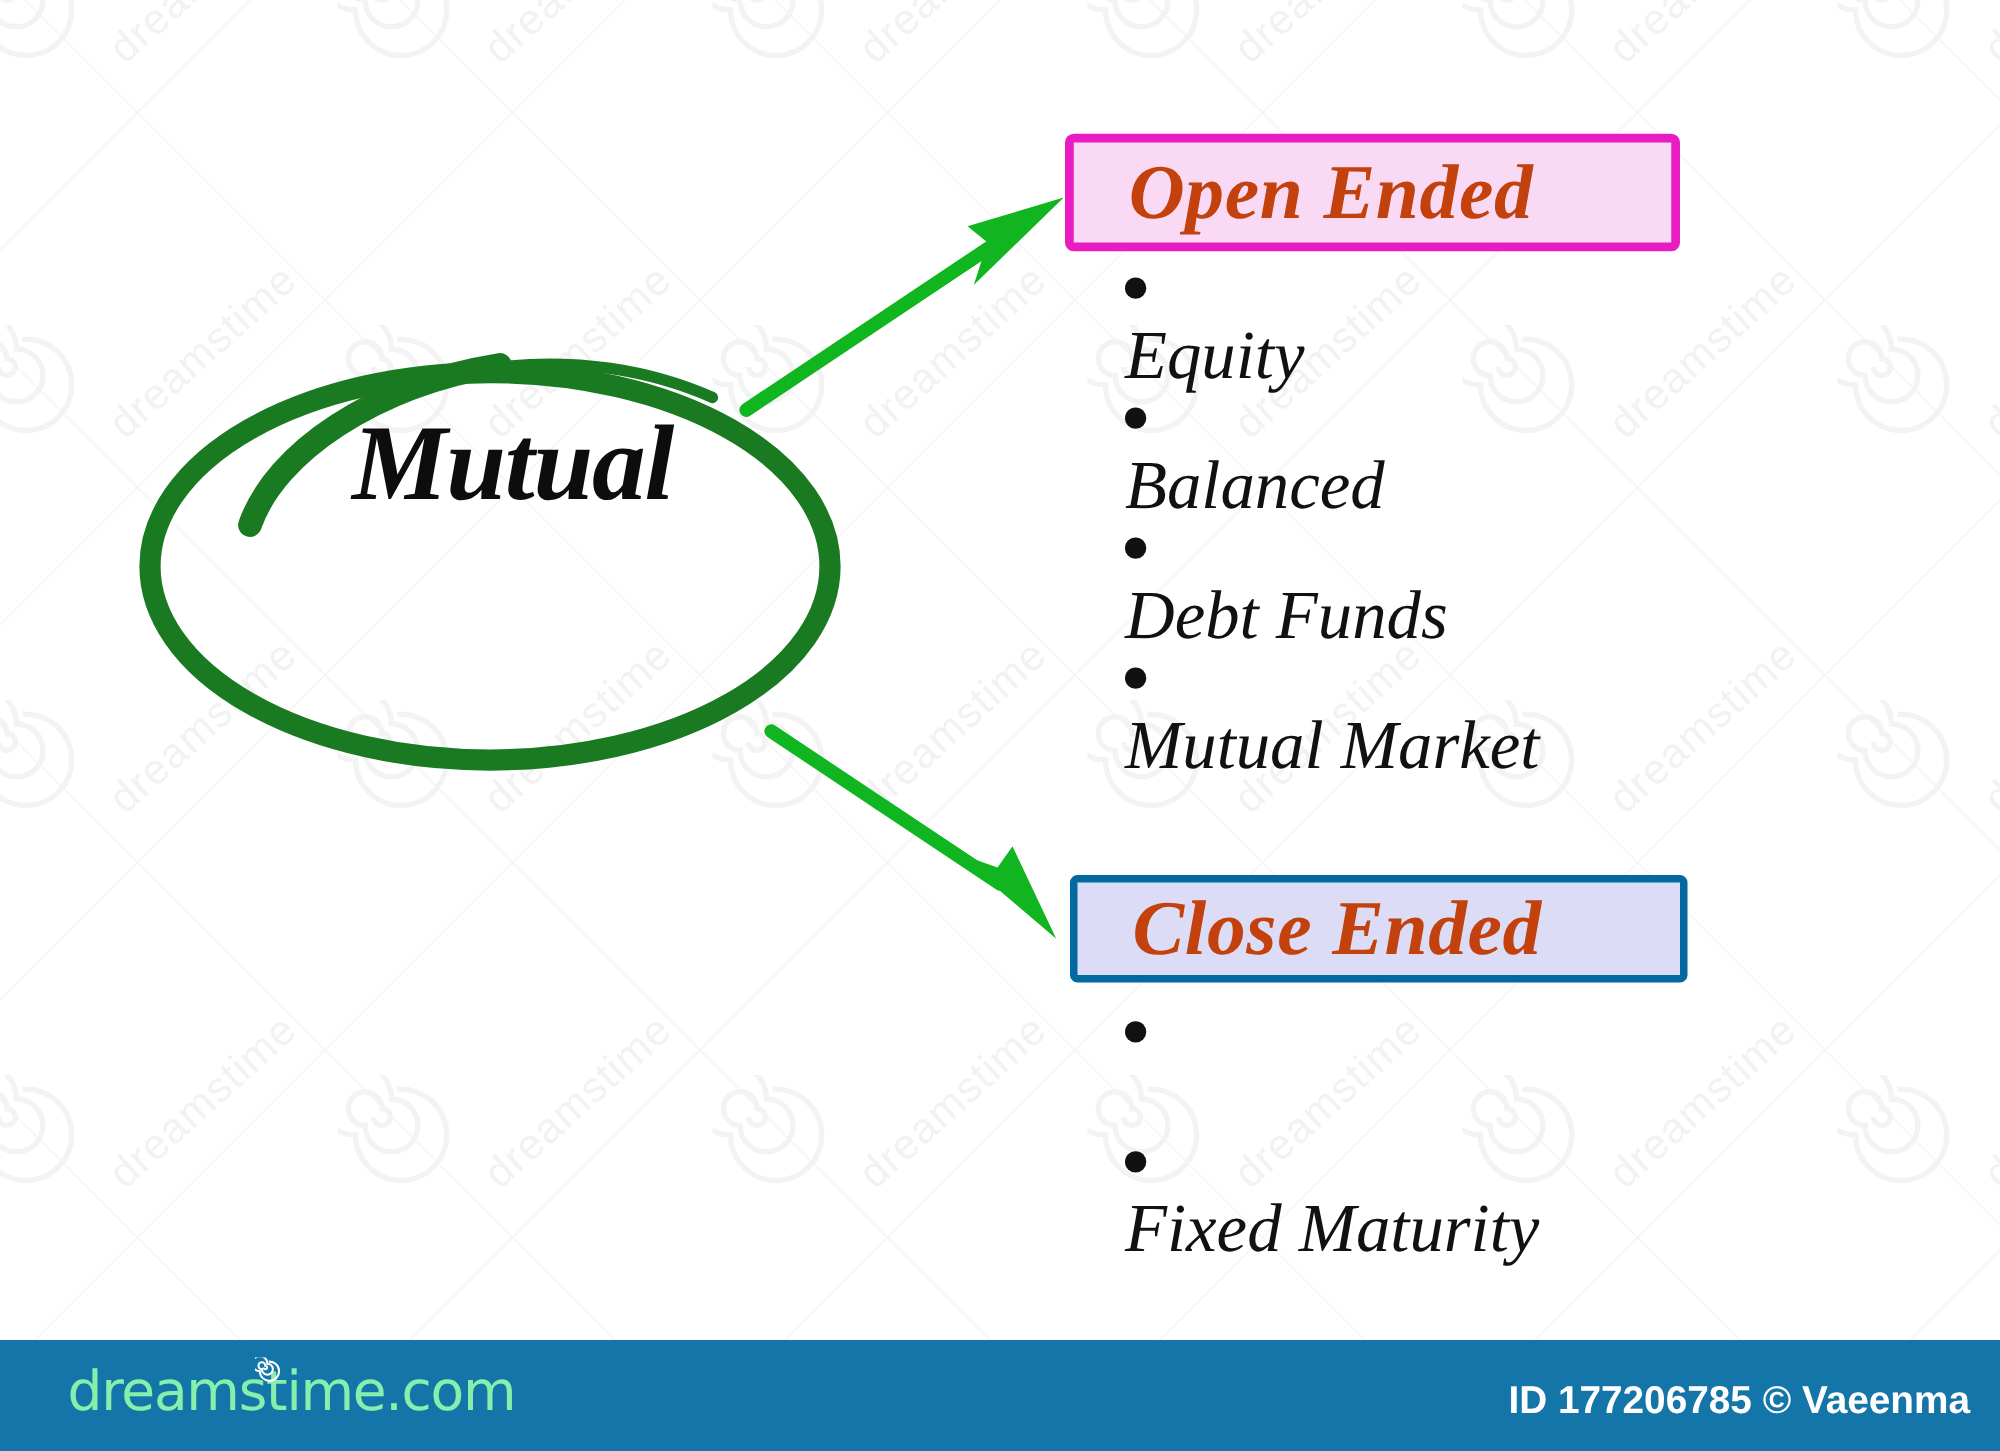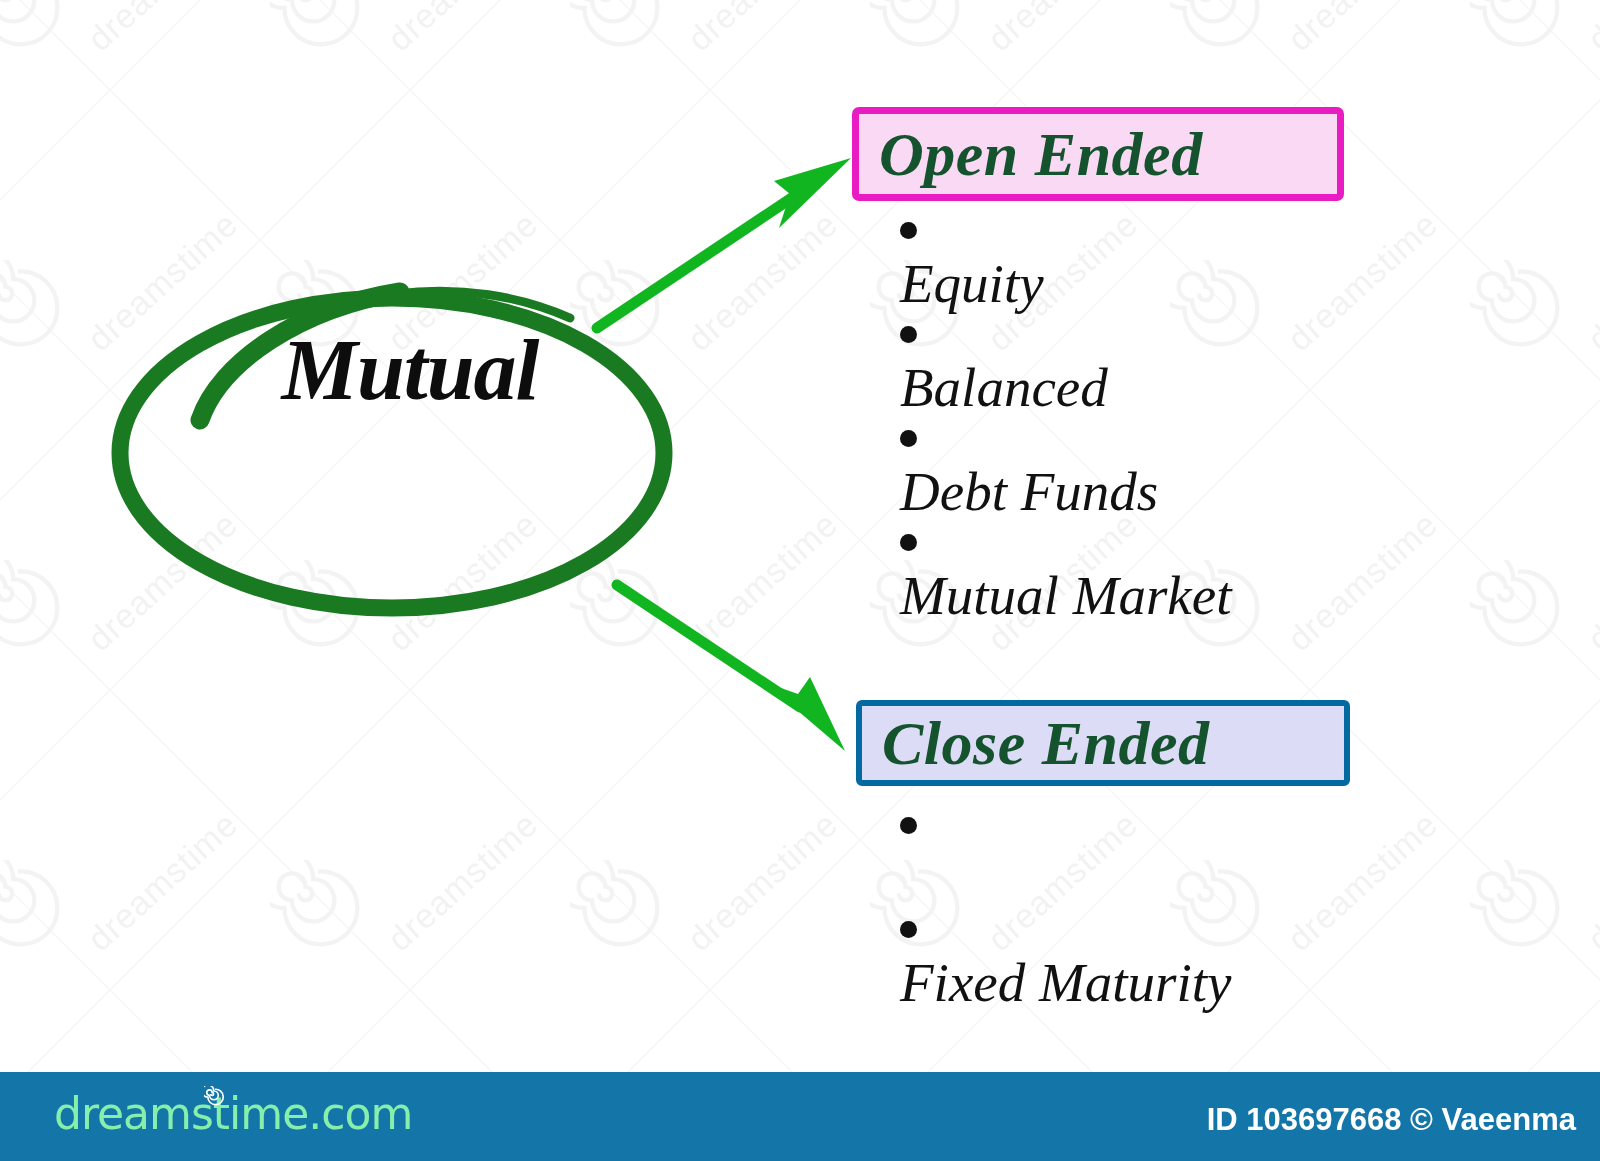"Open Ended" .category-box { color: #14532d -> #c2410c; padding-left: 20px -> 44px }
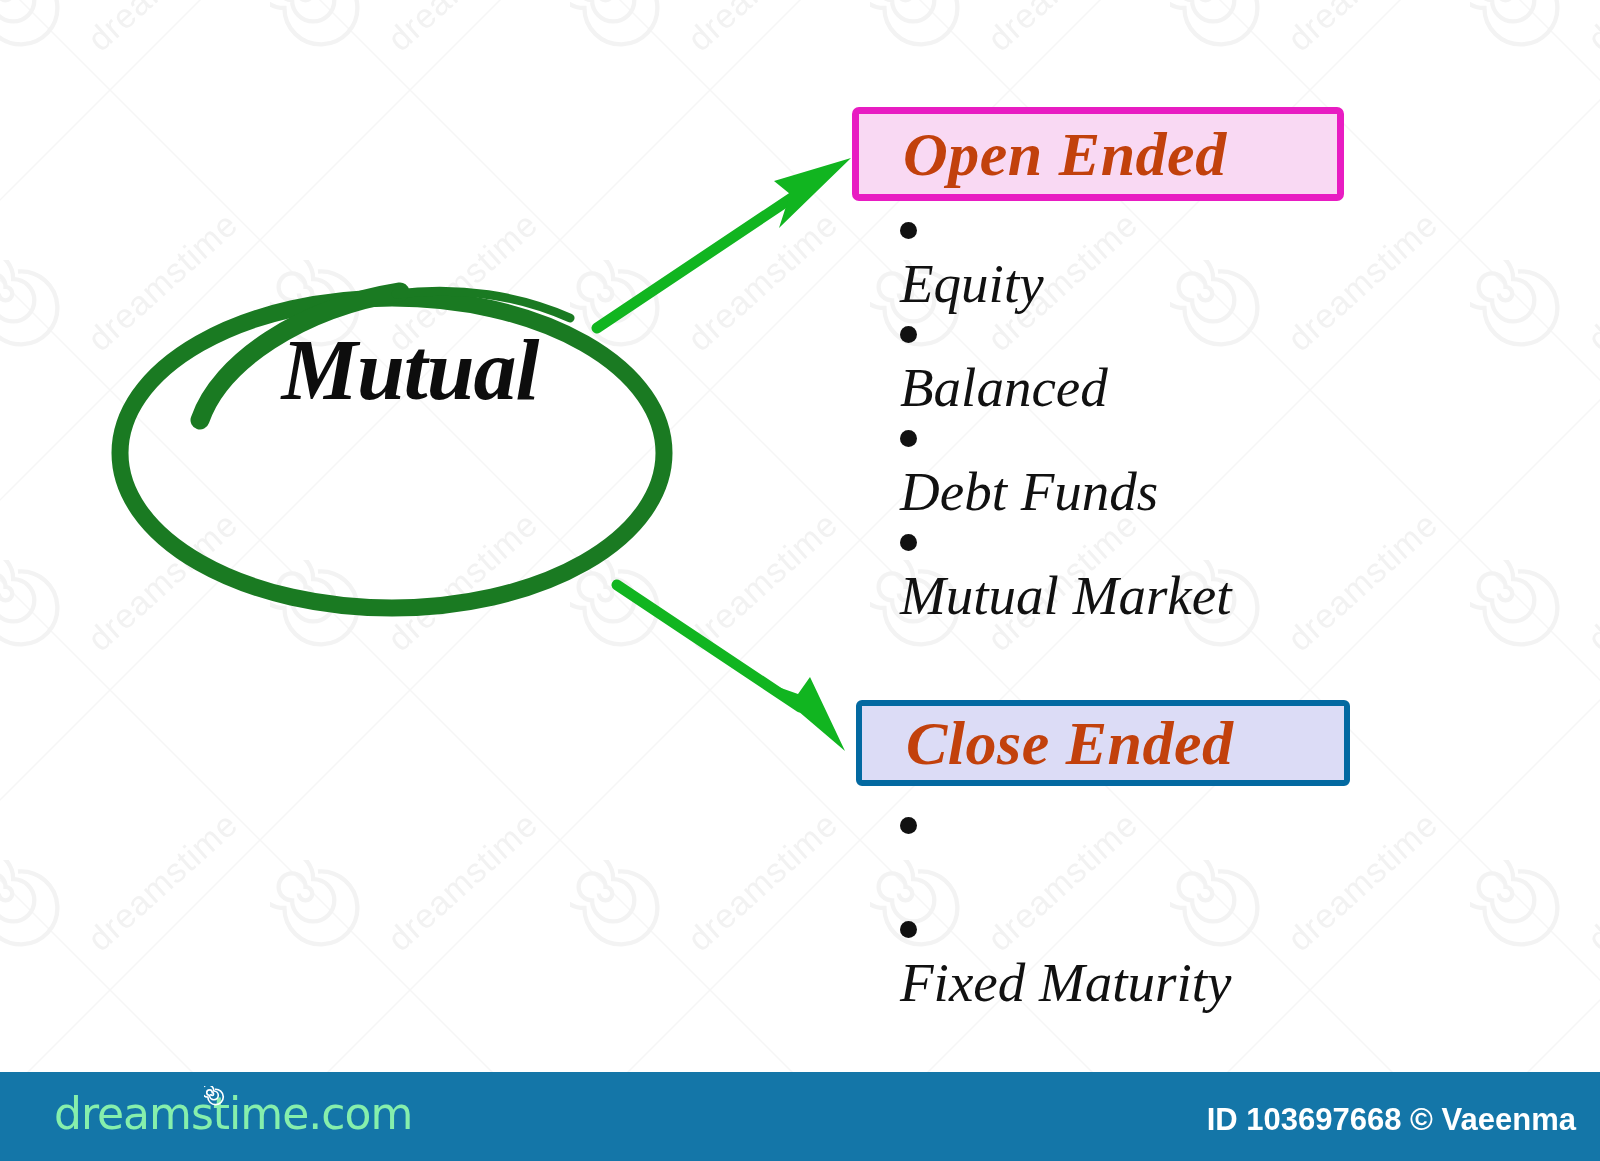"ID 103697668 © Vaeenma" div { text: 103697668 -> 177206785 }
